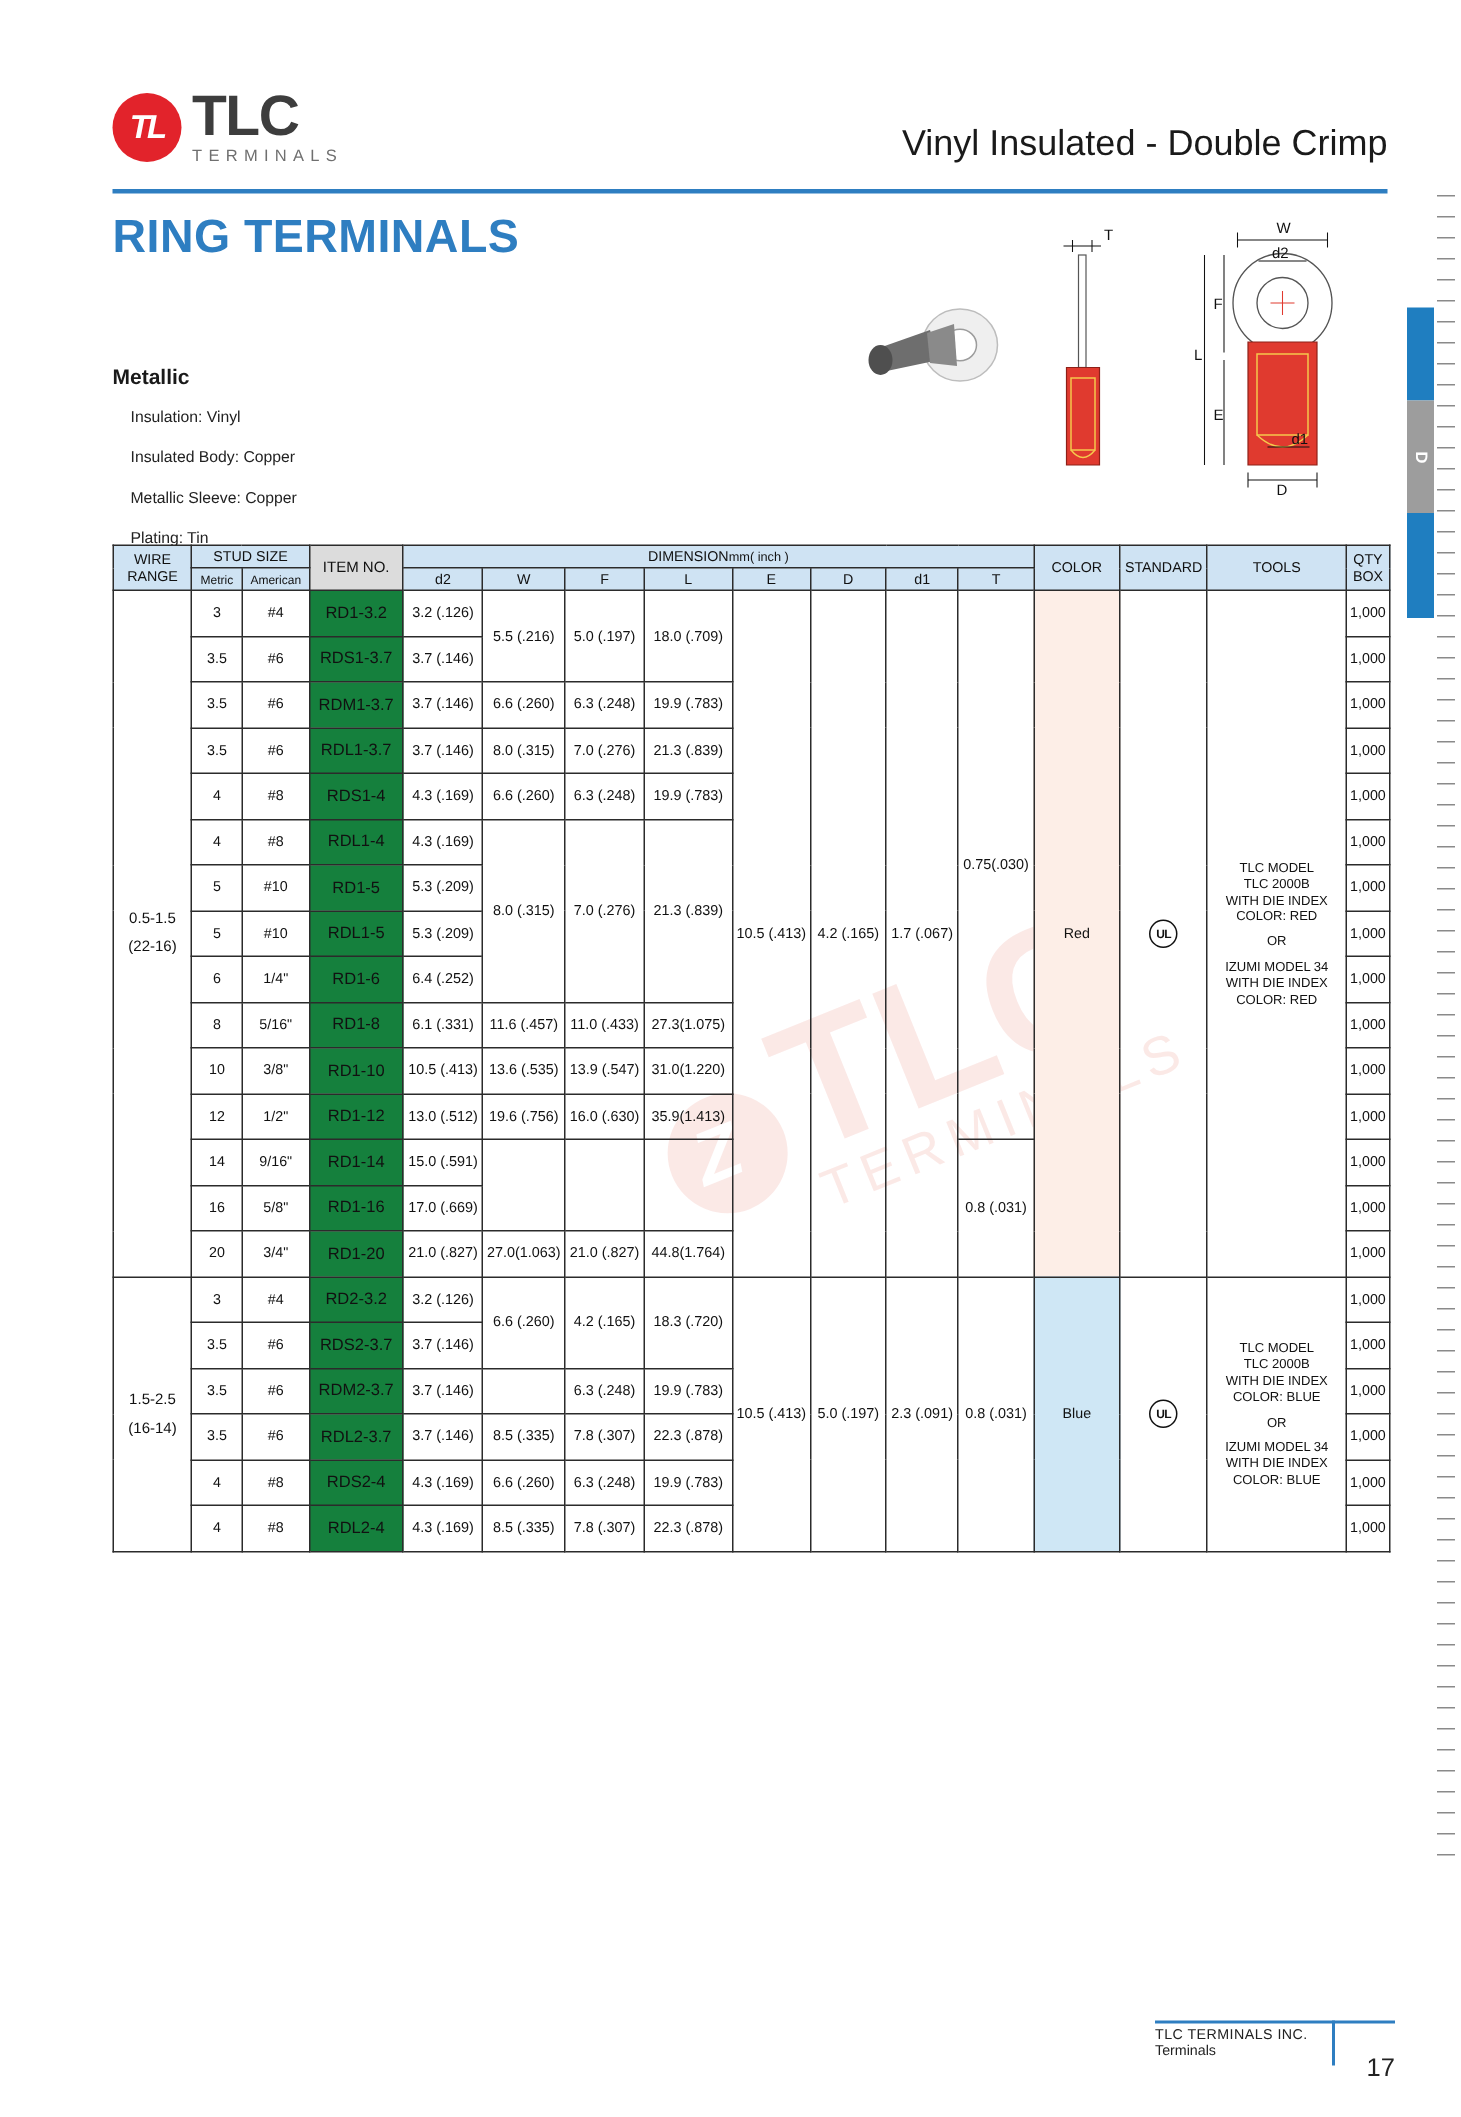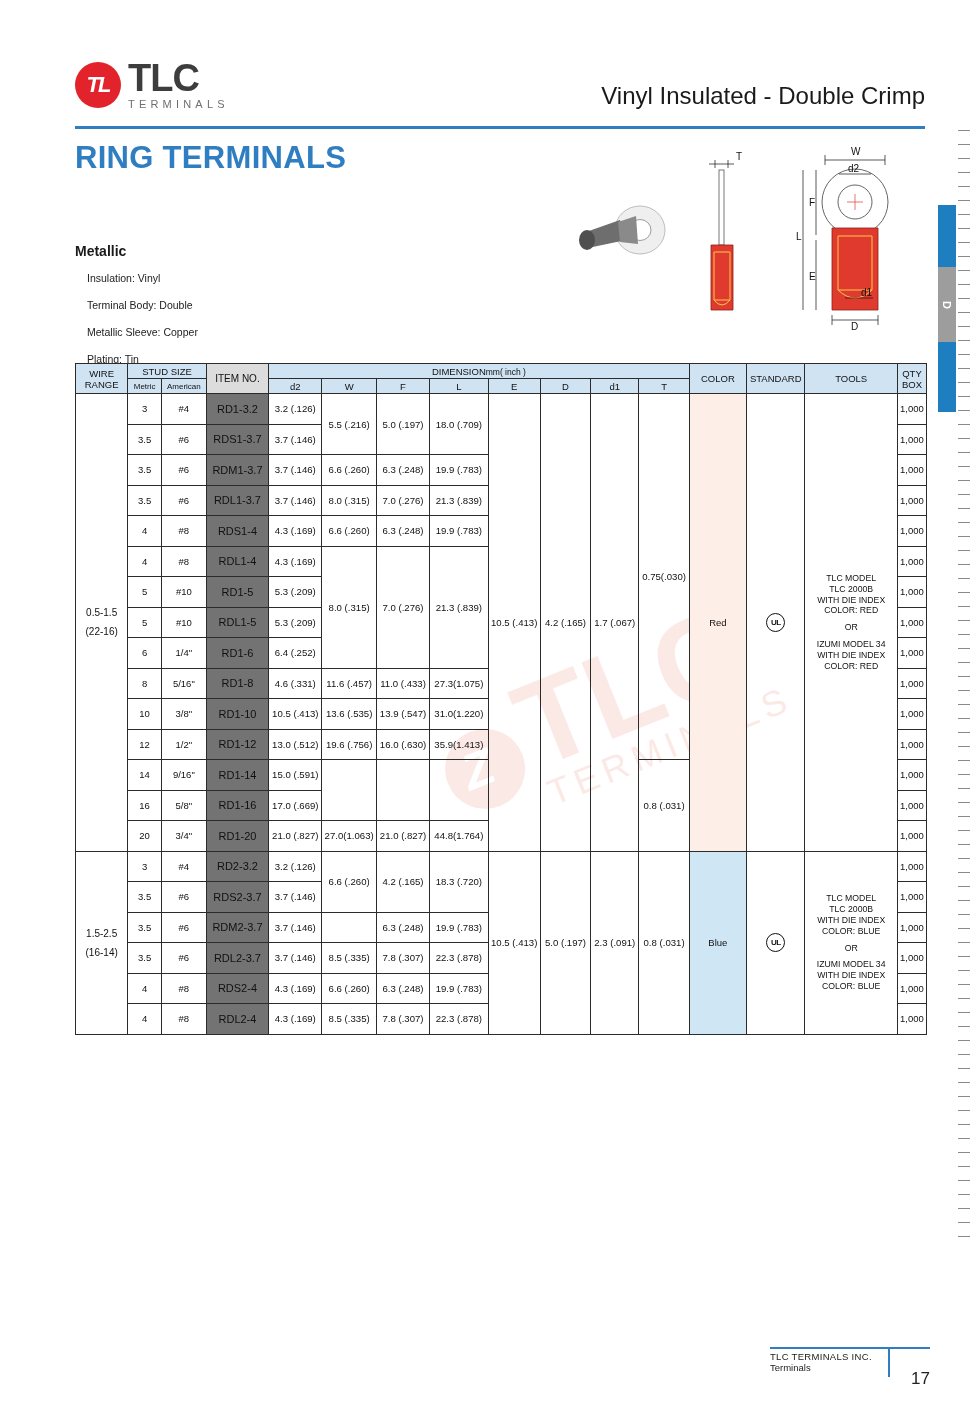"Terminal Body: Double" p { text: Terminal Body: Double -> Insulated Body: Copper }
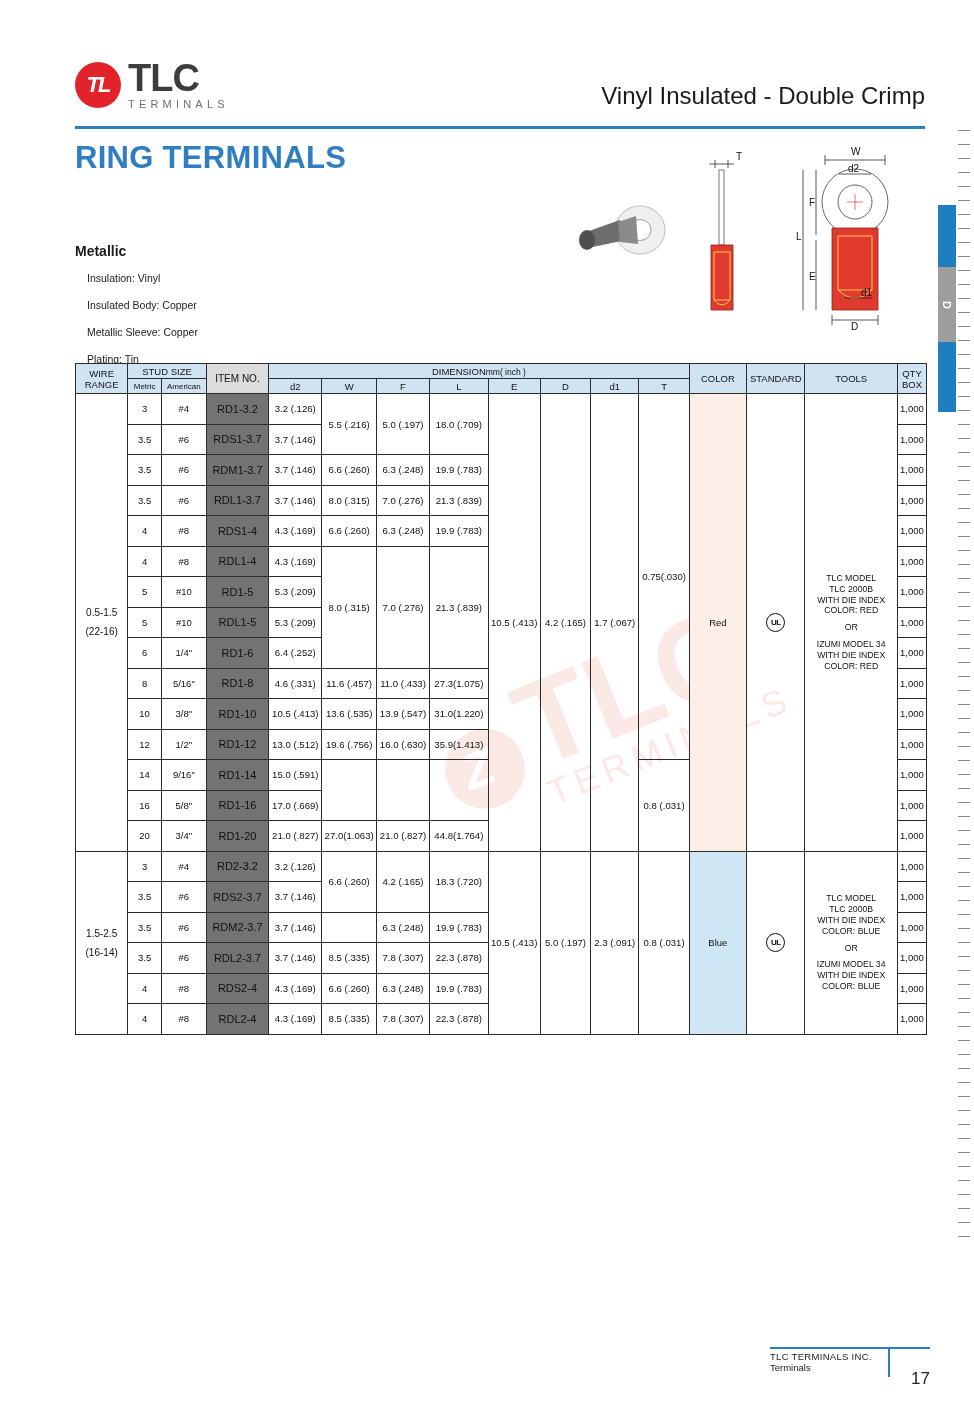"RD1-3.2" .itemcol { background: #737373 -> #15803d }
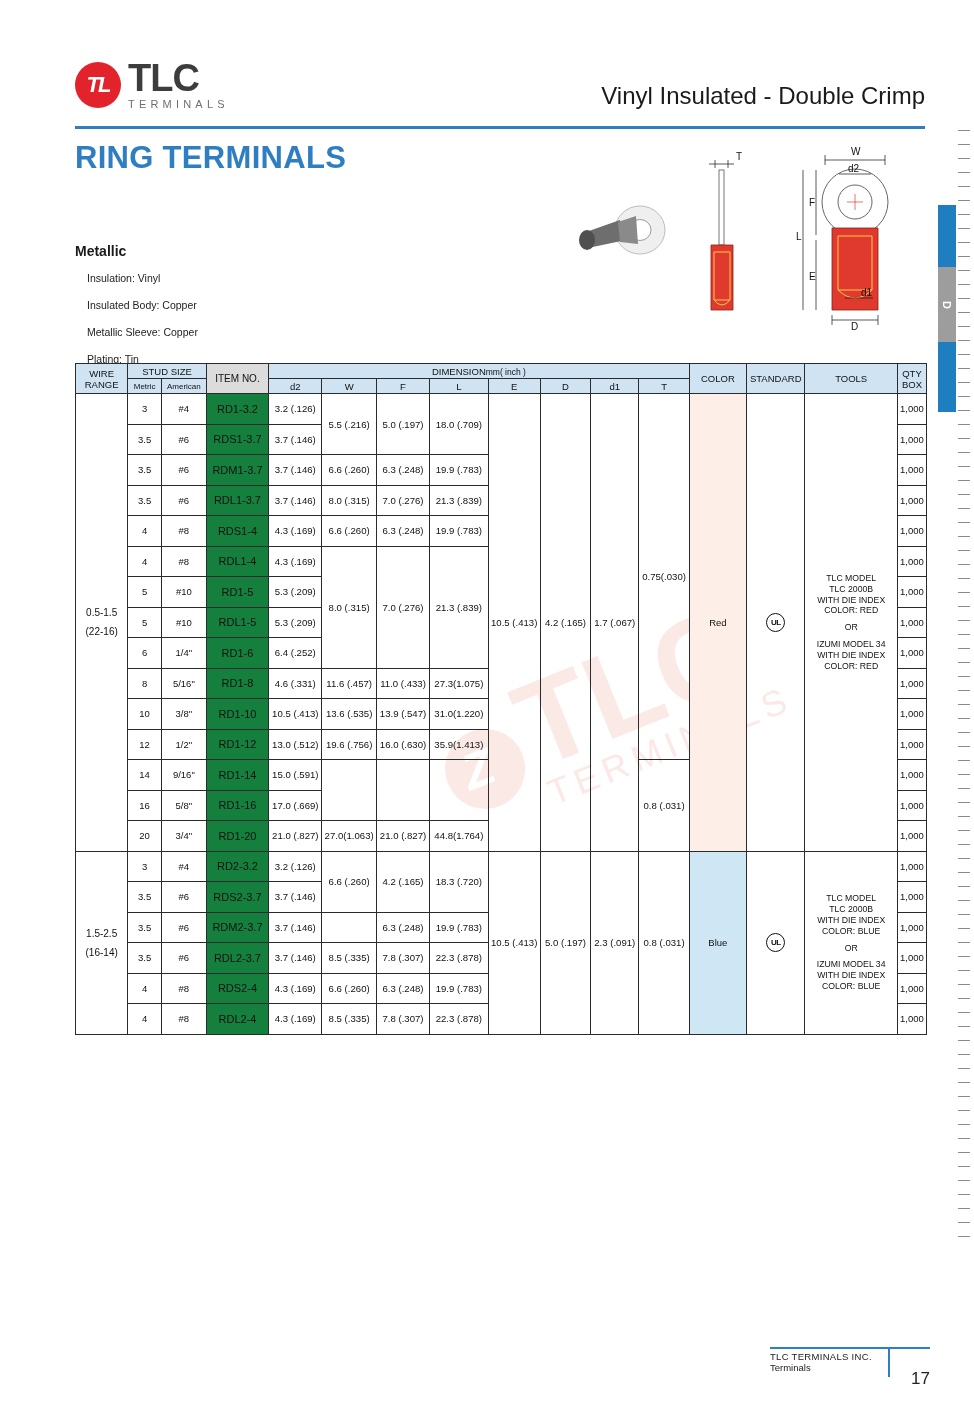"4.6 (.331)" td.lt { text: 4.6 -> 6.1 }
